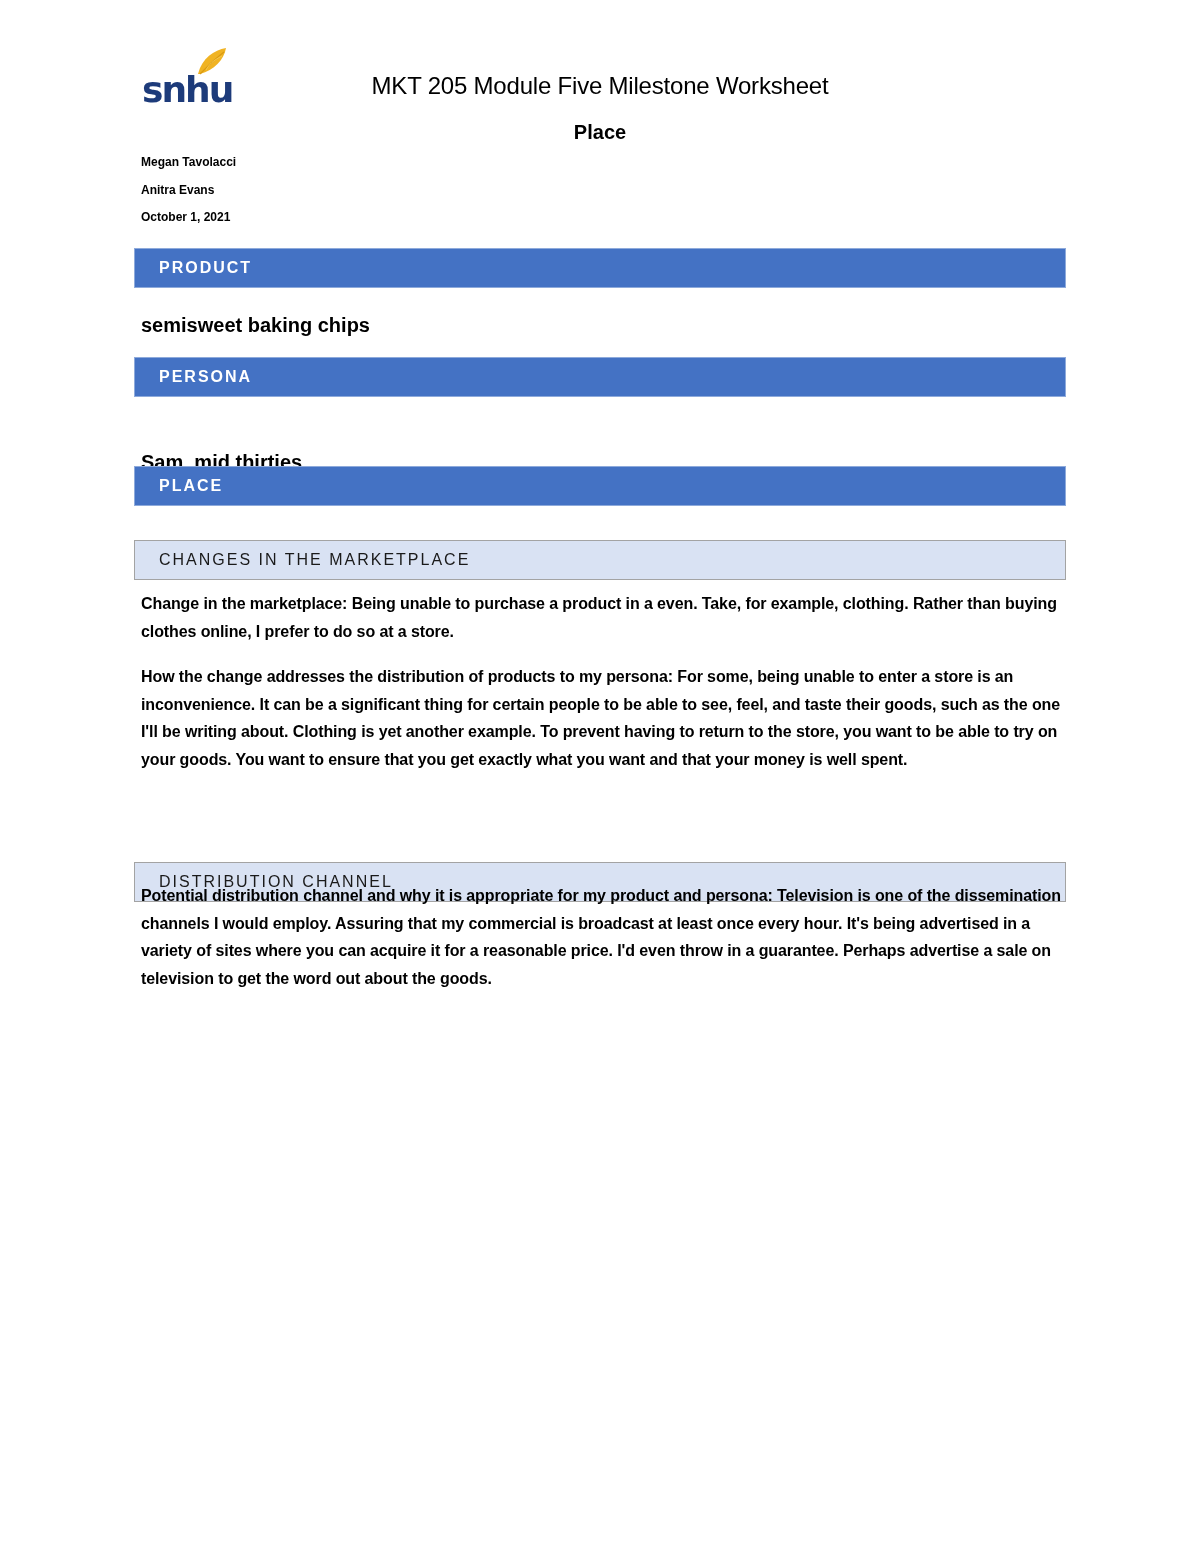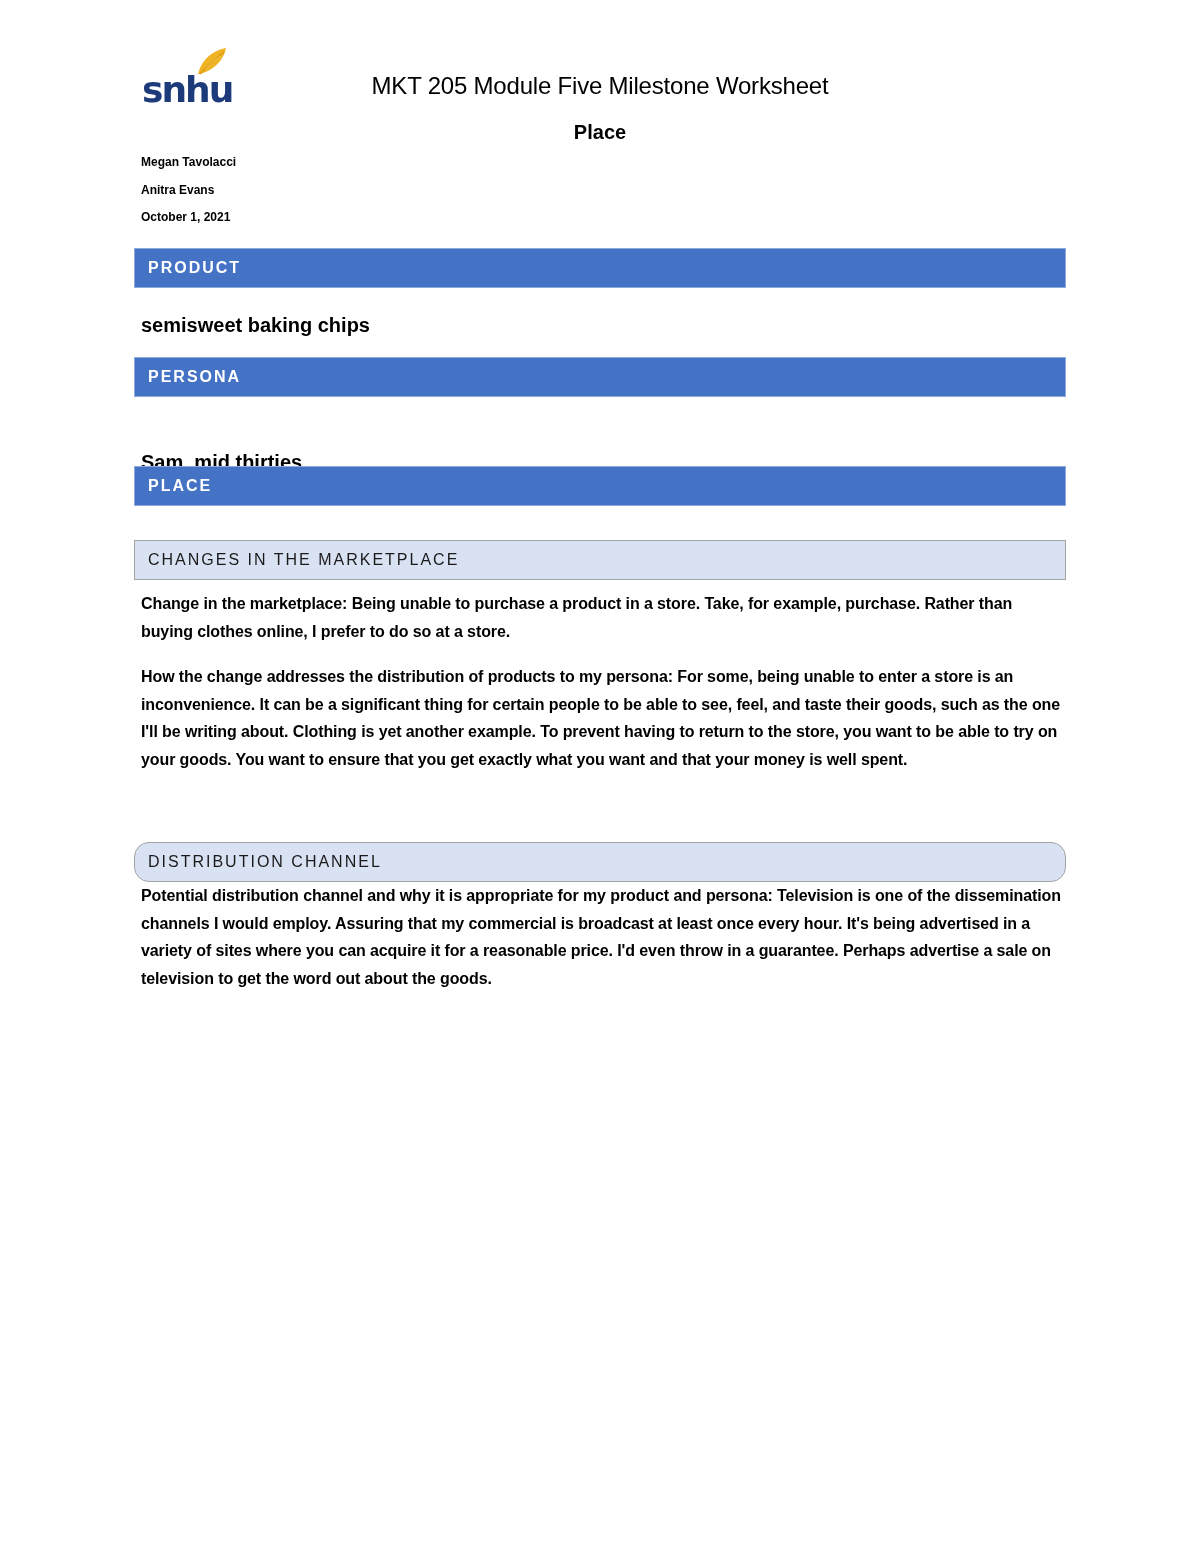"PRODUCT" .bar { padding-left: 13px -> 24px }
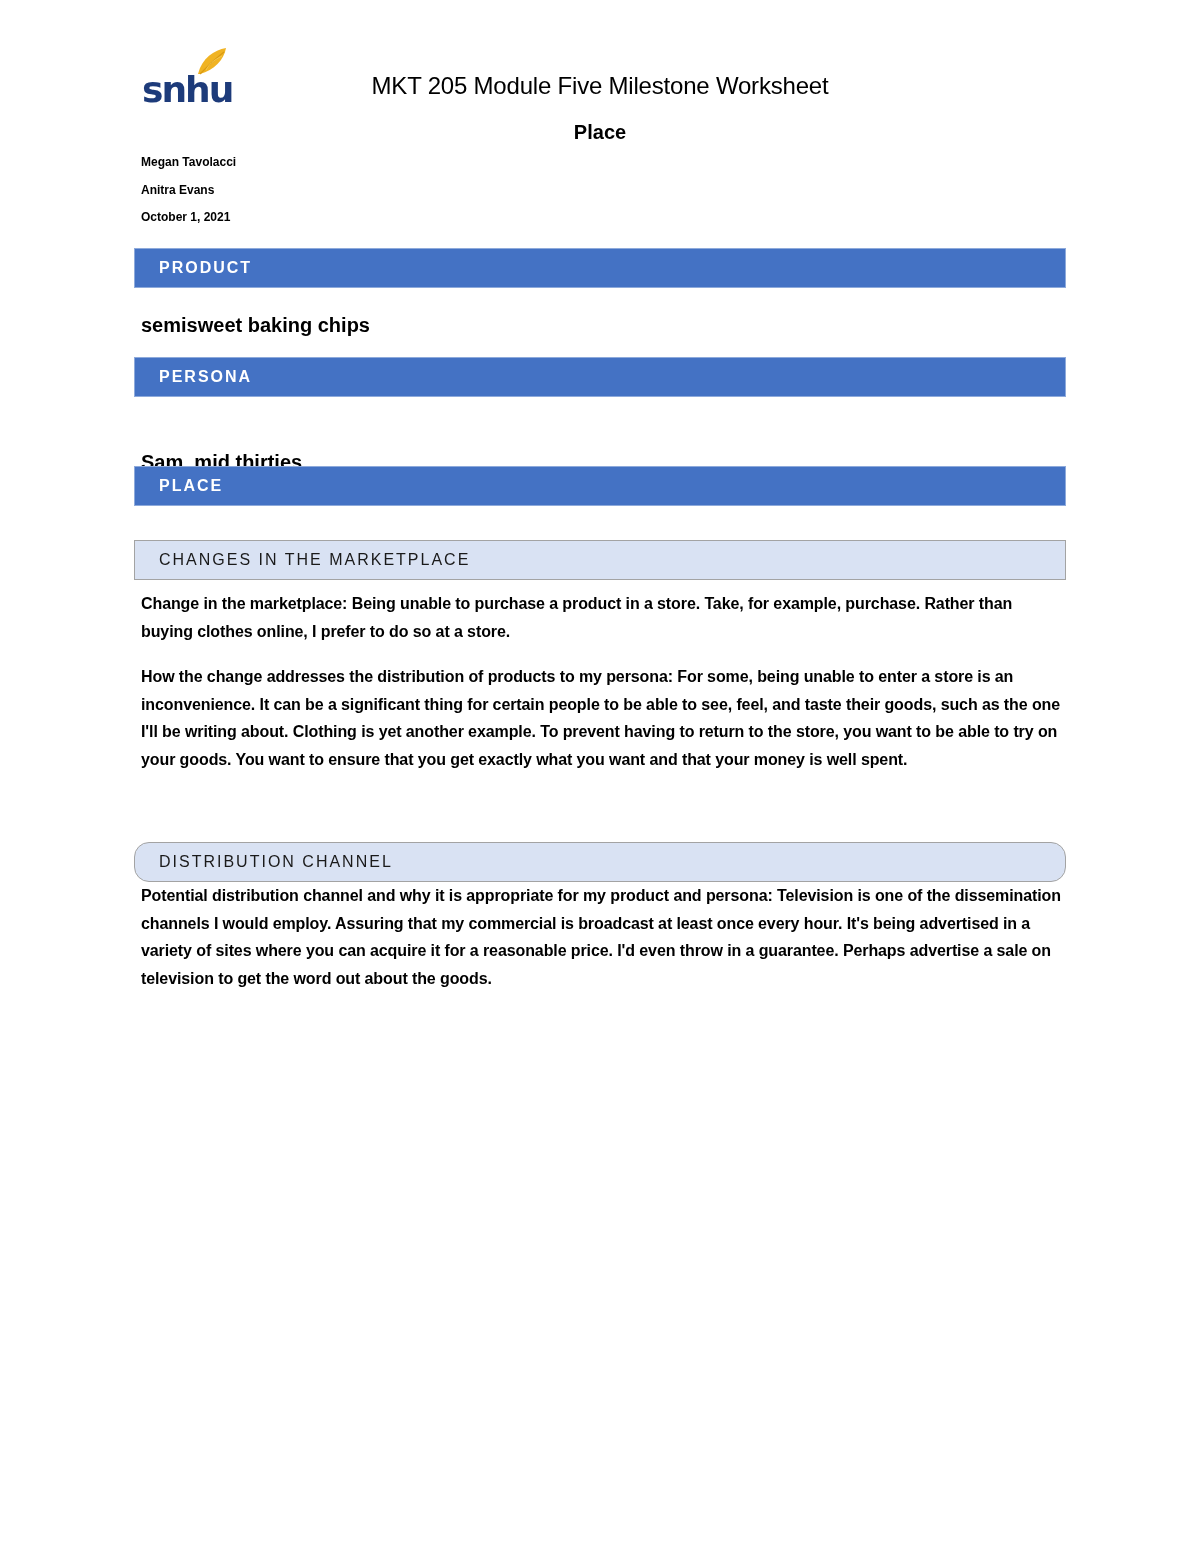"Change in the marketplace: Being" div.para { text: store. Take, for example, purchase -> even. Take, for example, clothing }
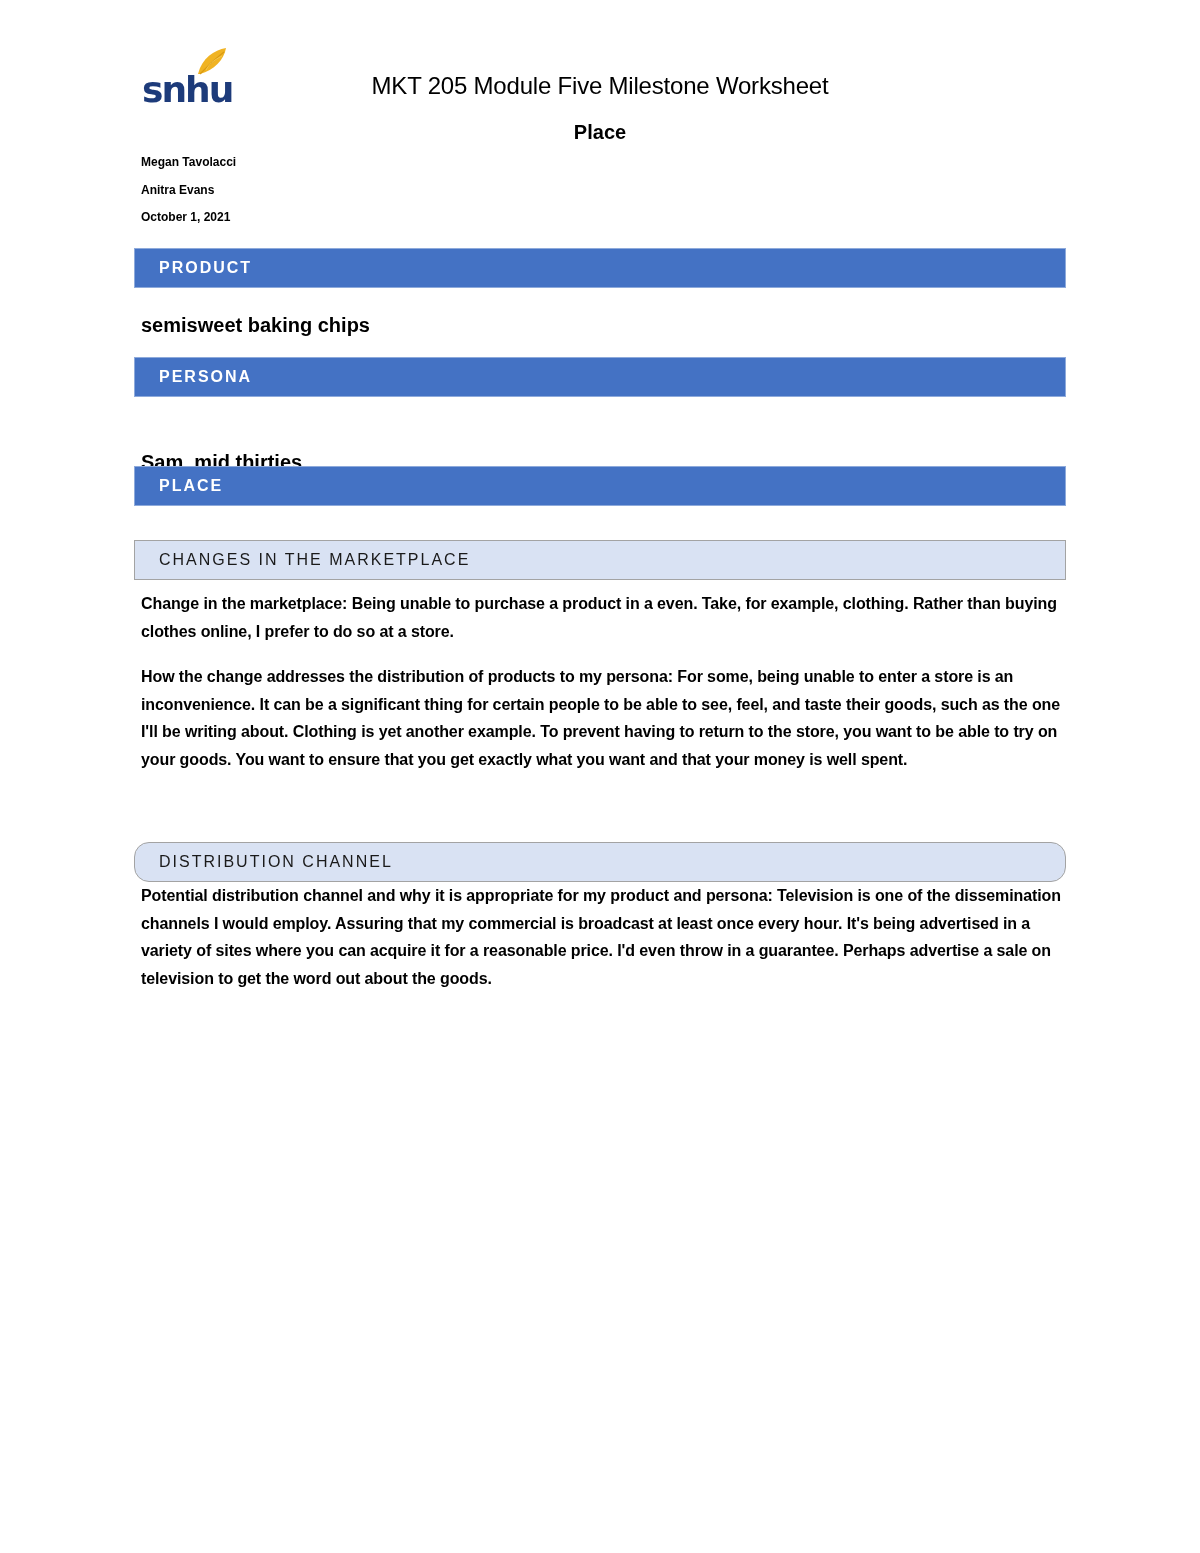"DISTRIBUTION CHANNEL" div.bar { border-radius: 15px -> none; top: 830px -> 850px }
